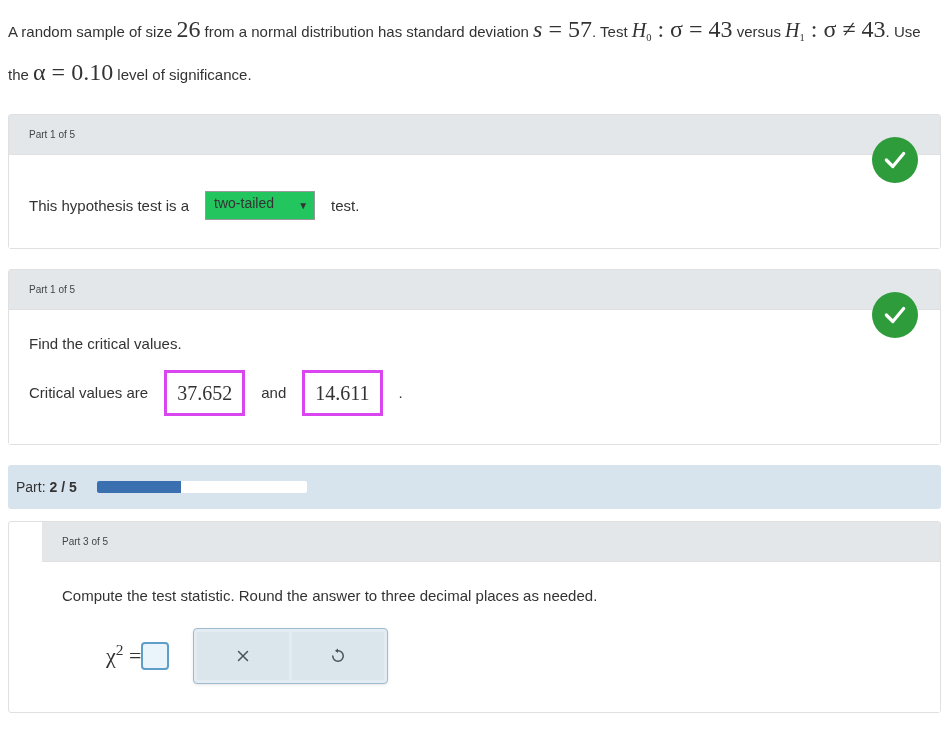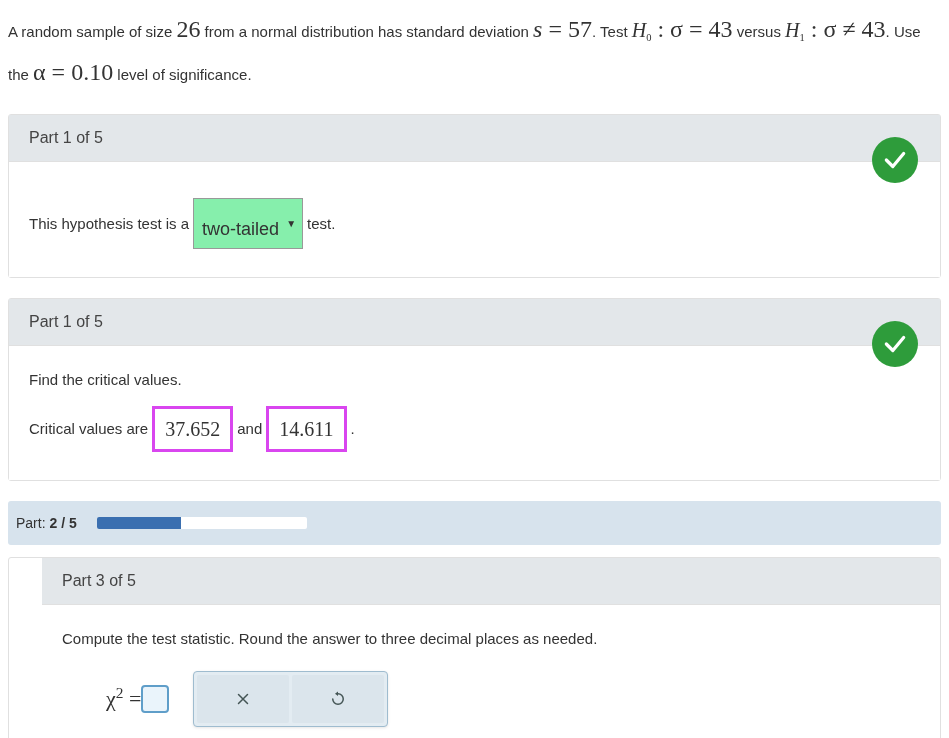"Part 1 of 5" .part-header { font-size: 16px -> 10px }
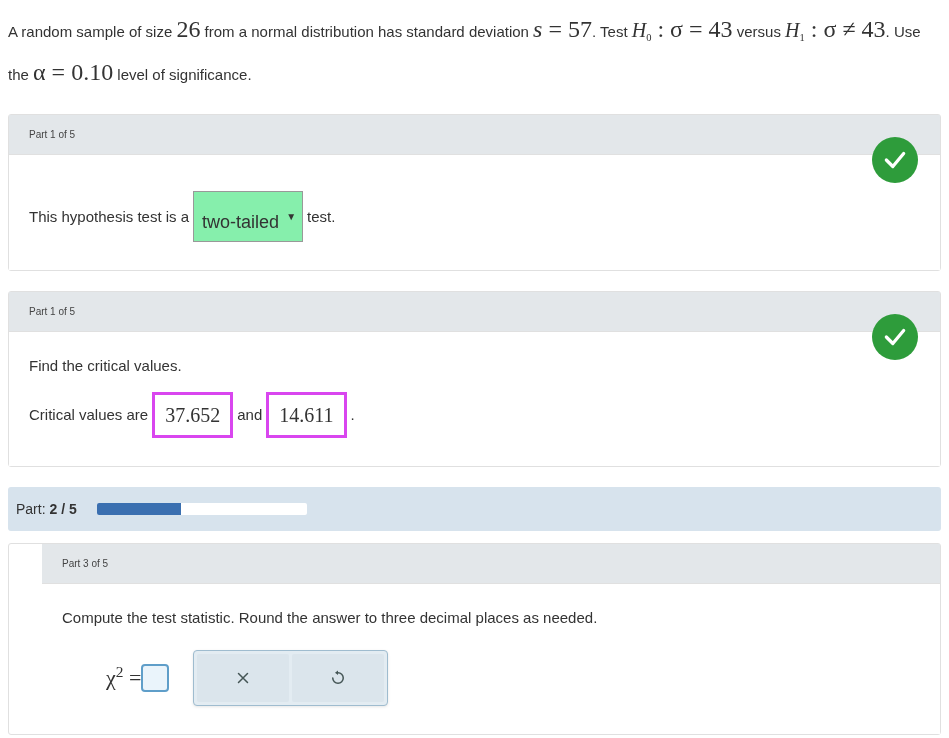"This hypothesis test is a" .body-row { gap: 4px -> 16px }
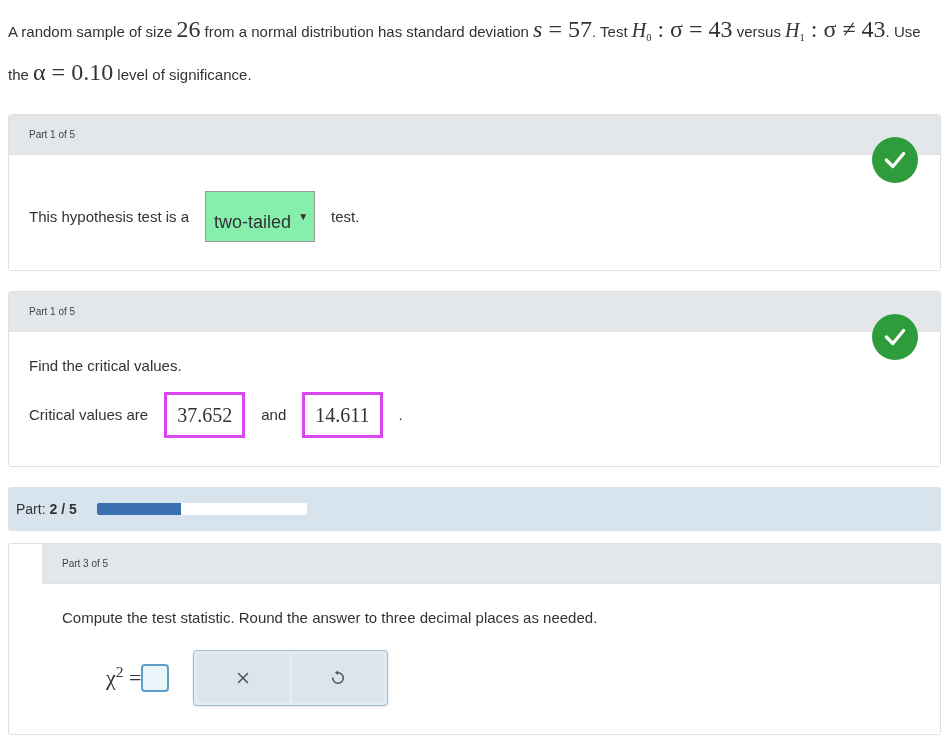"two-tailed" .select-box { background: #86efac -> #22c55e; font-size: 18px -> 14px; padding: 16px 22px 4px 8px -> 0 22px 4px 8px }
